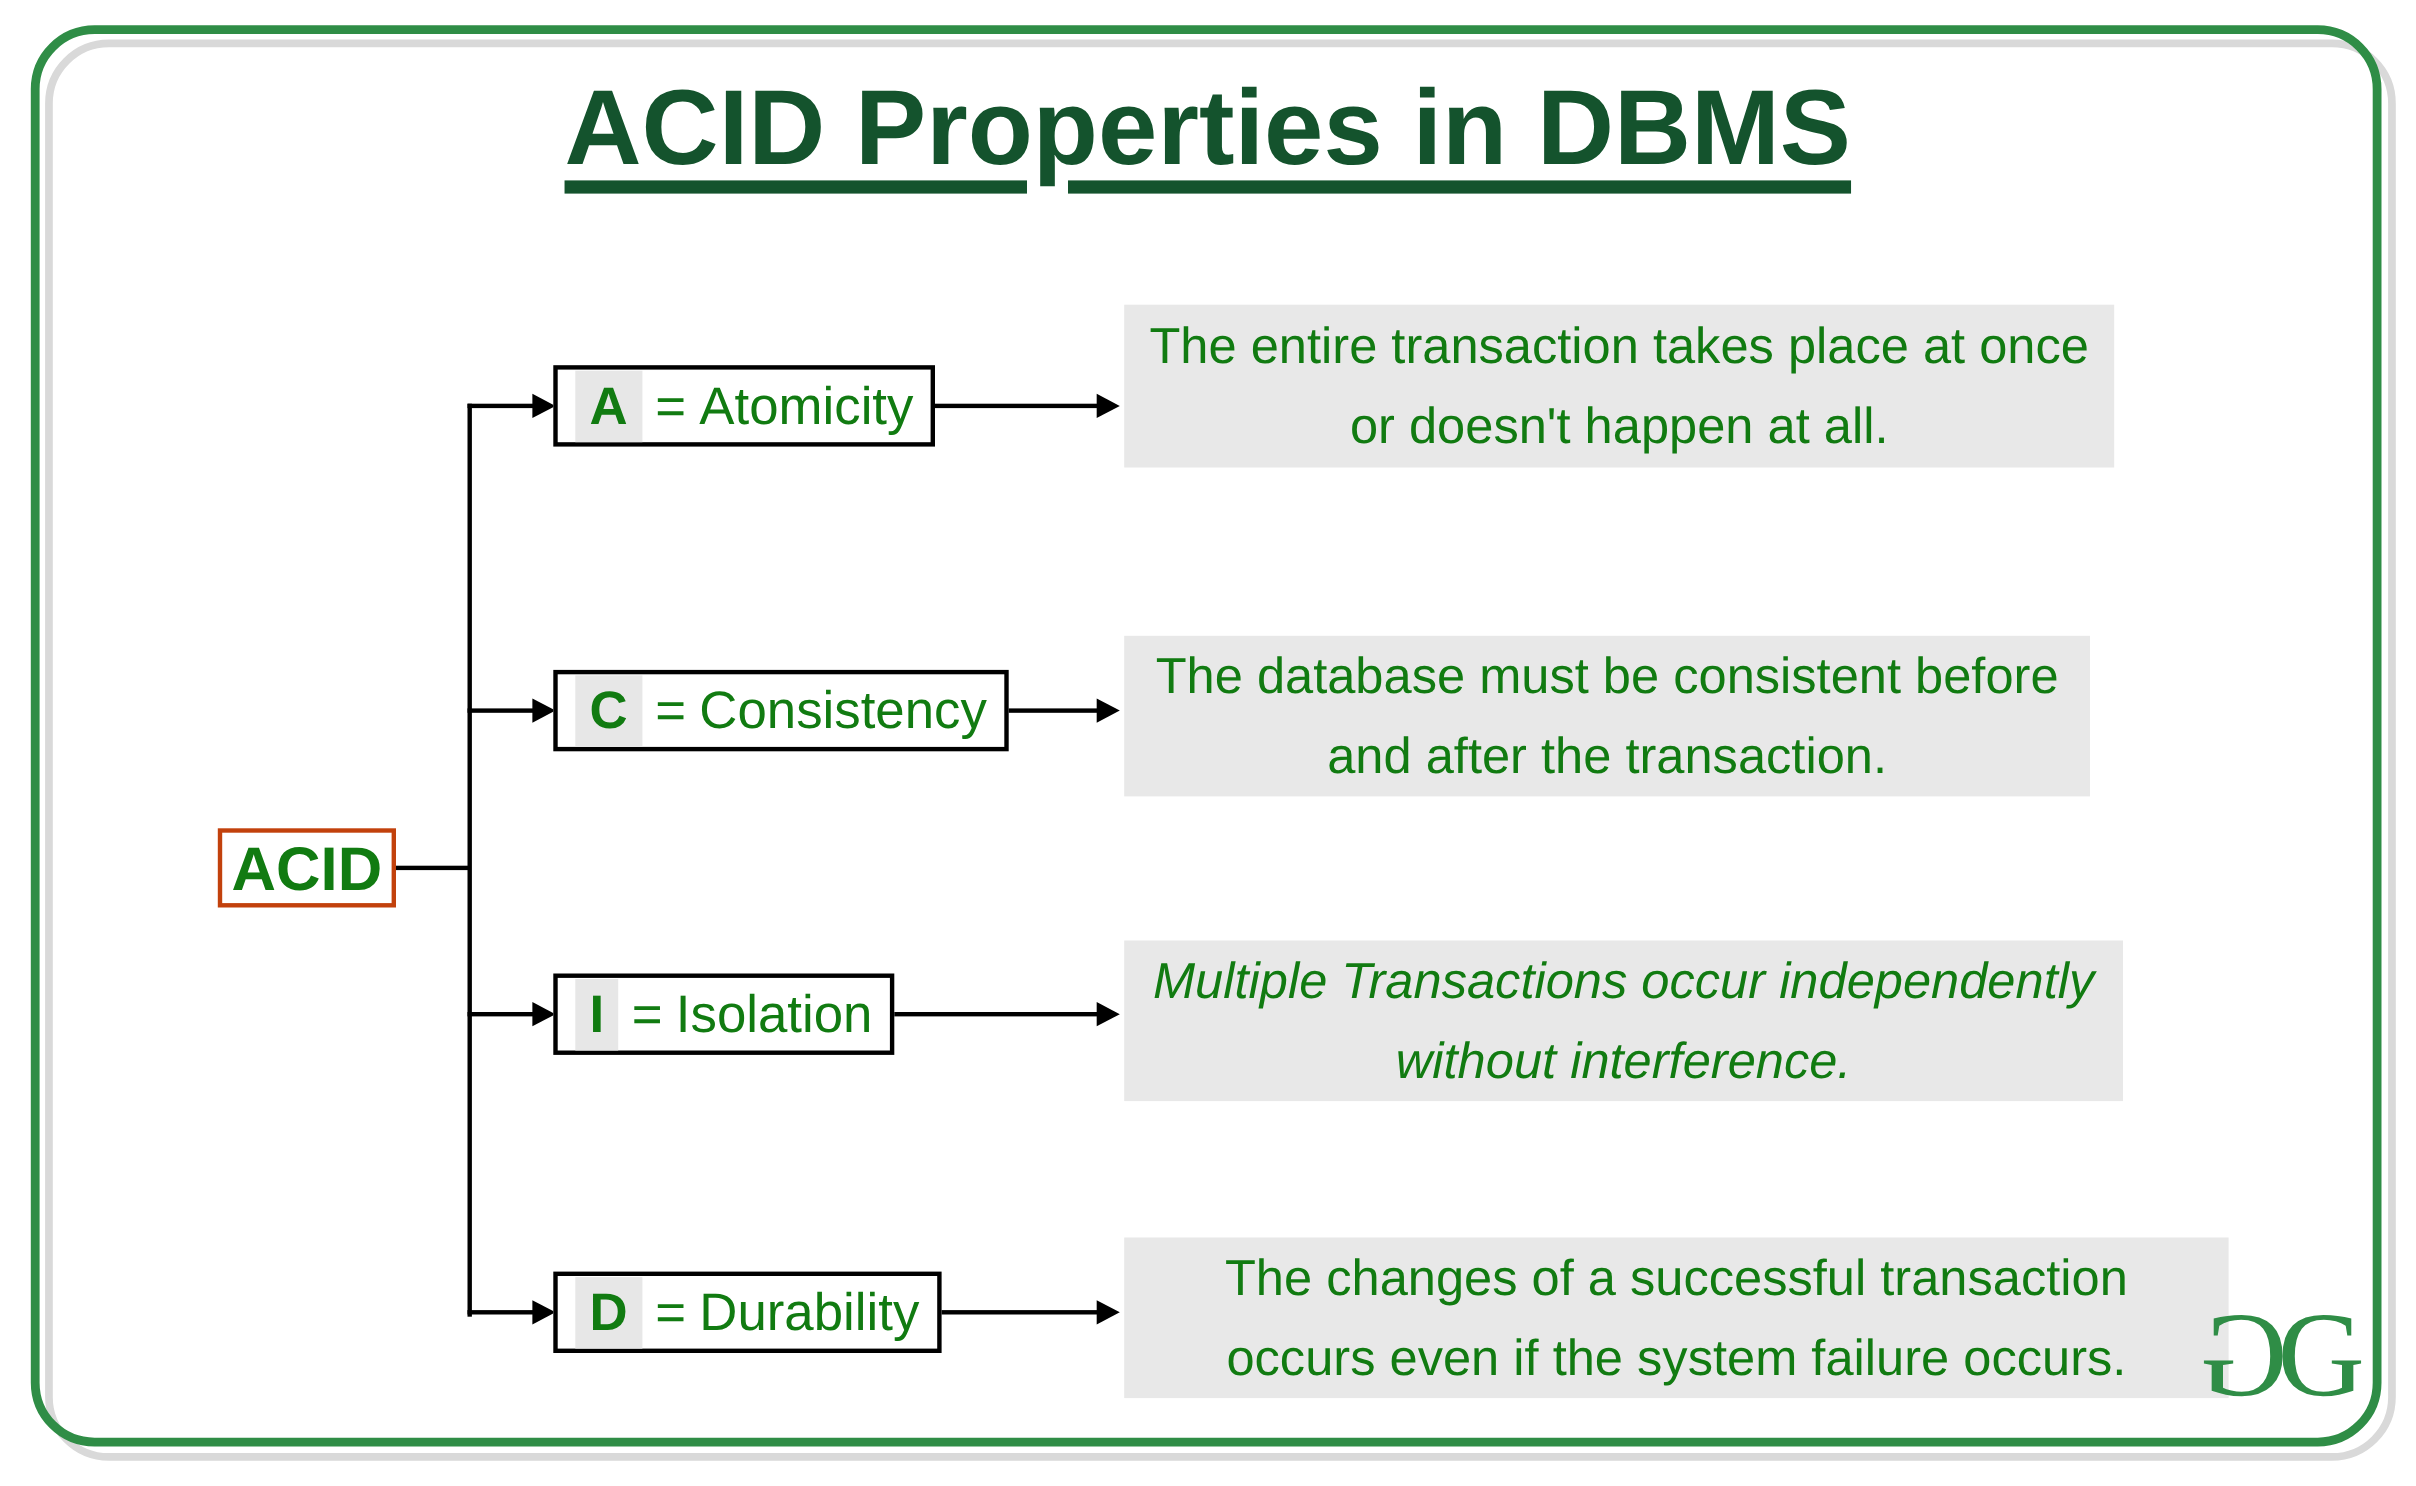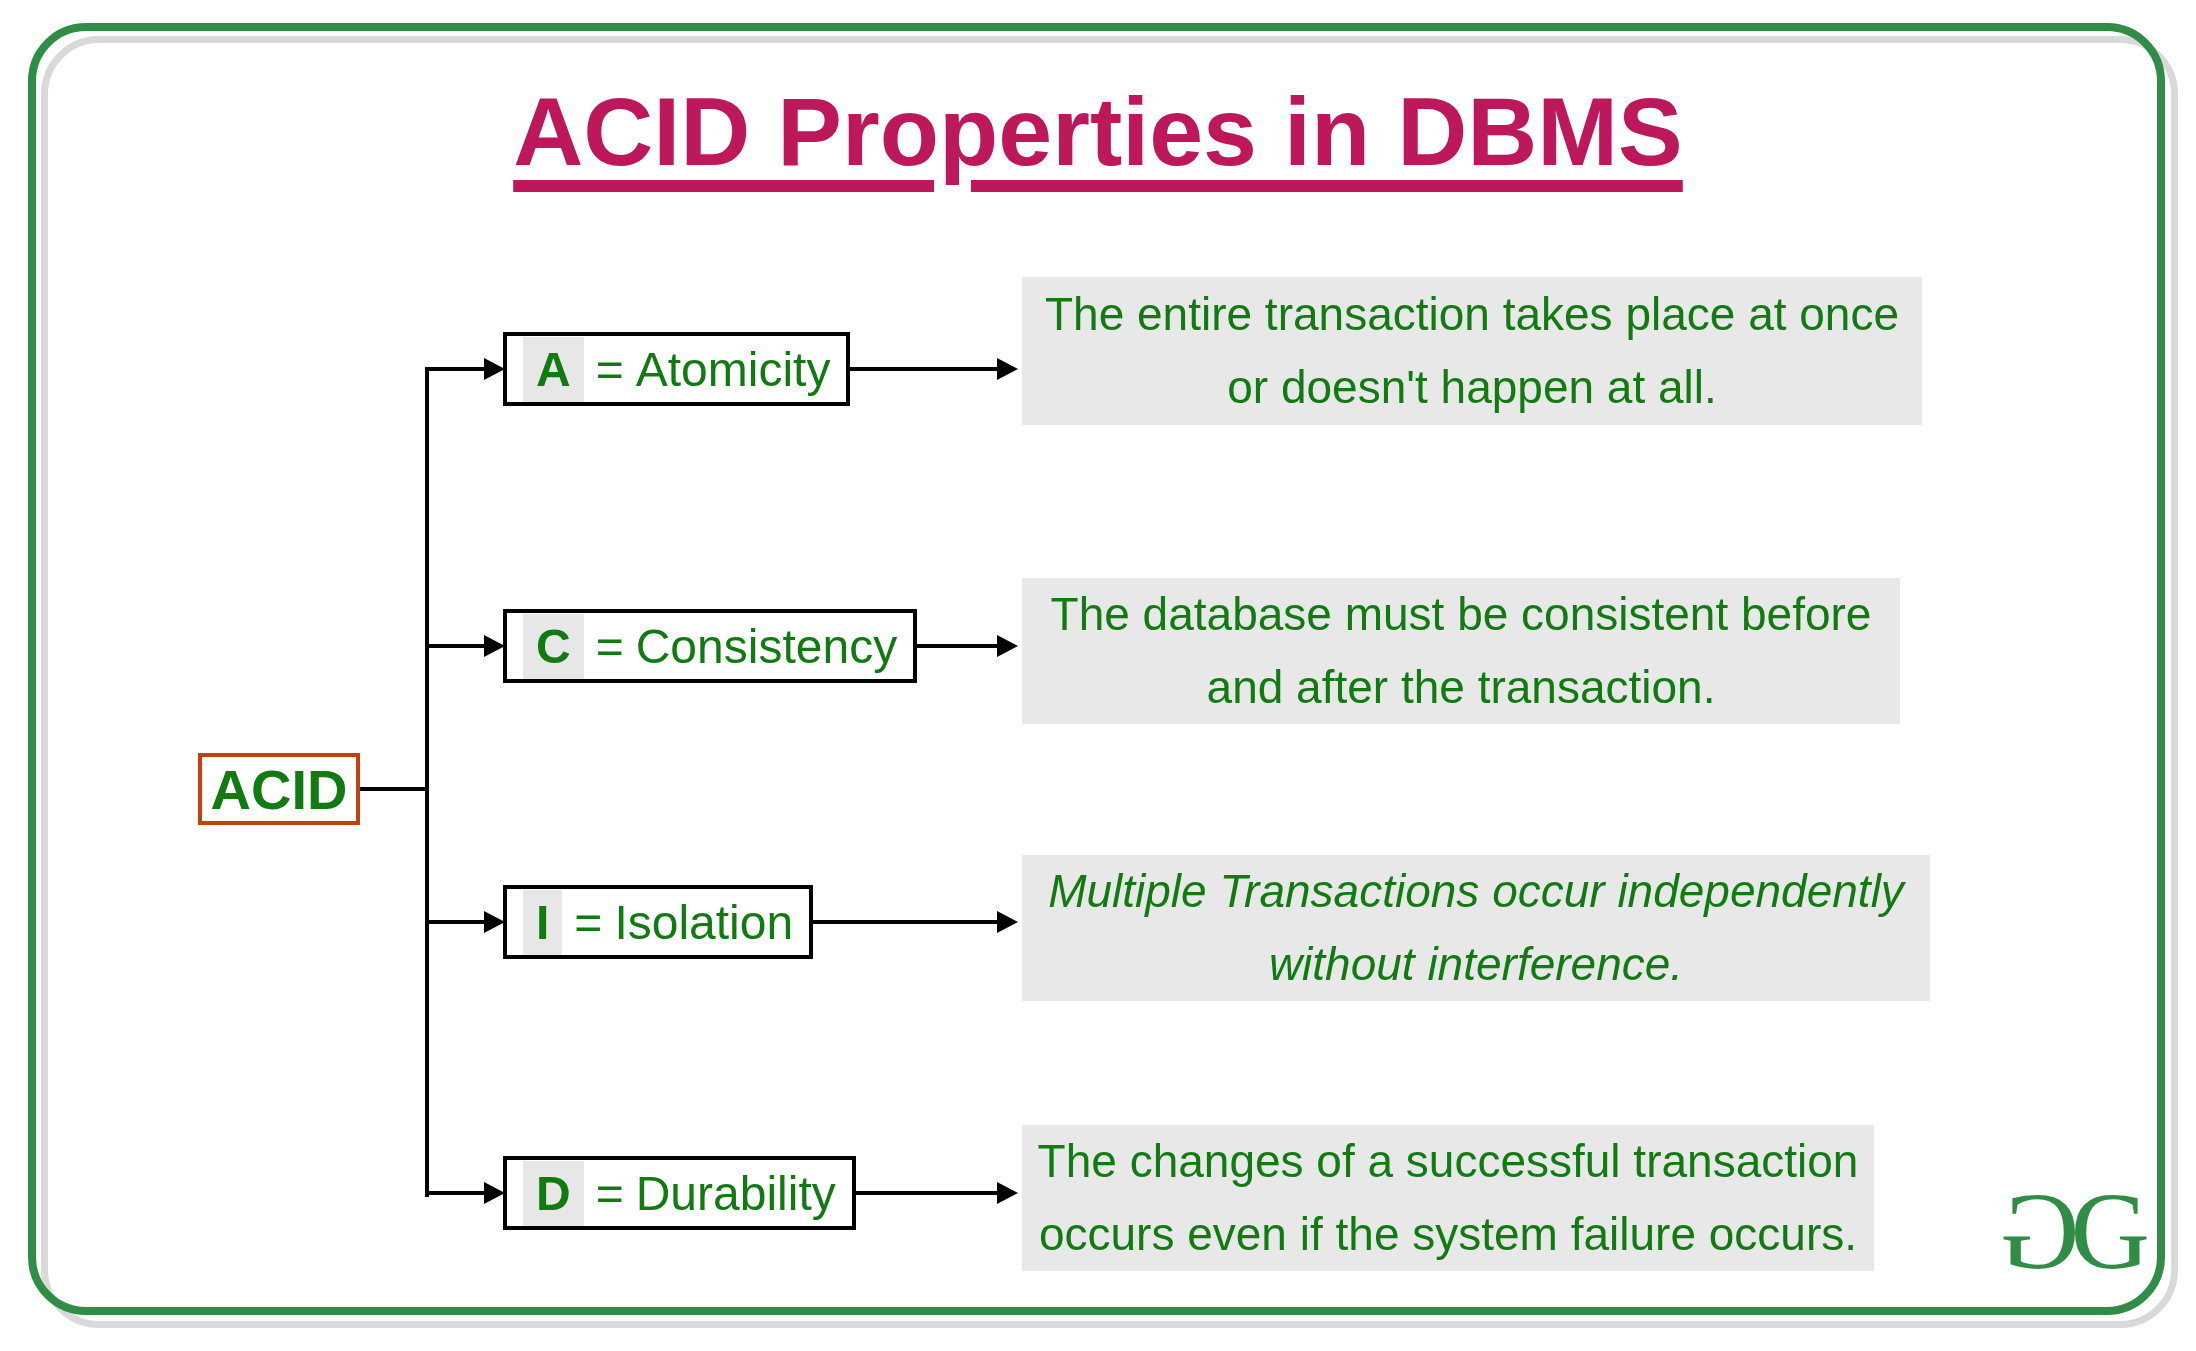"ACID Properties in DBMS" .title { color: #be185d -> #14532d; margin: 16px -> 0 }
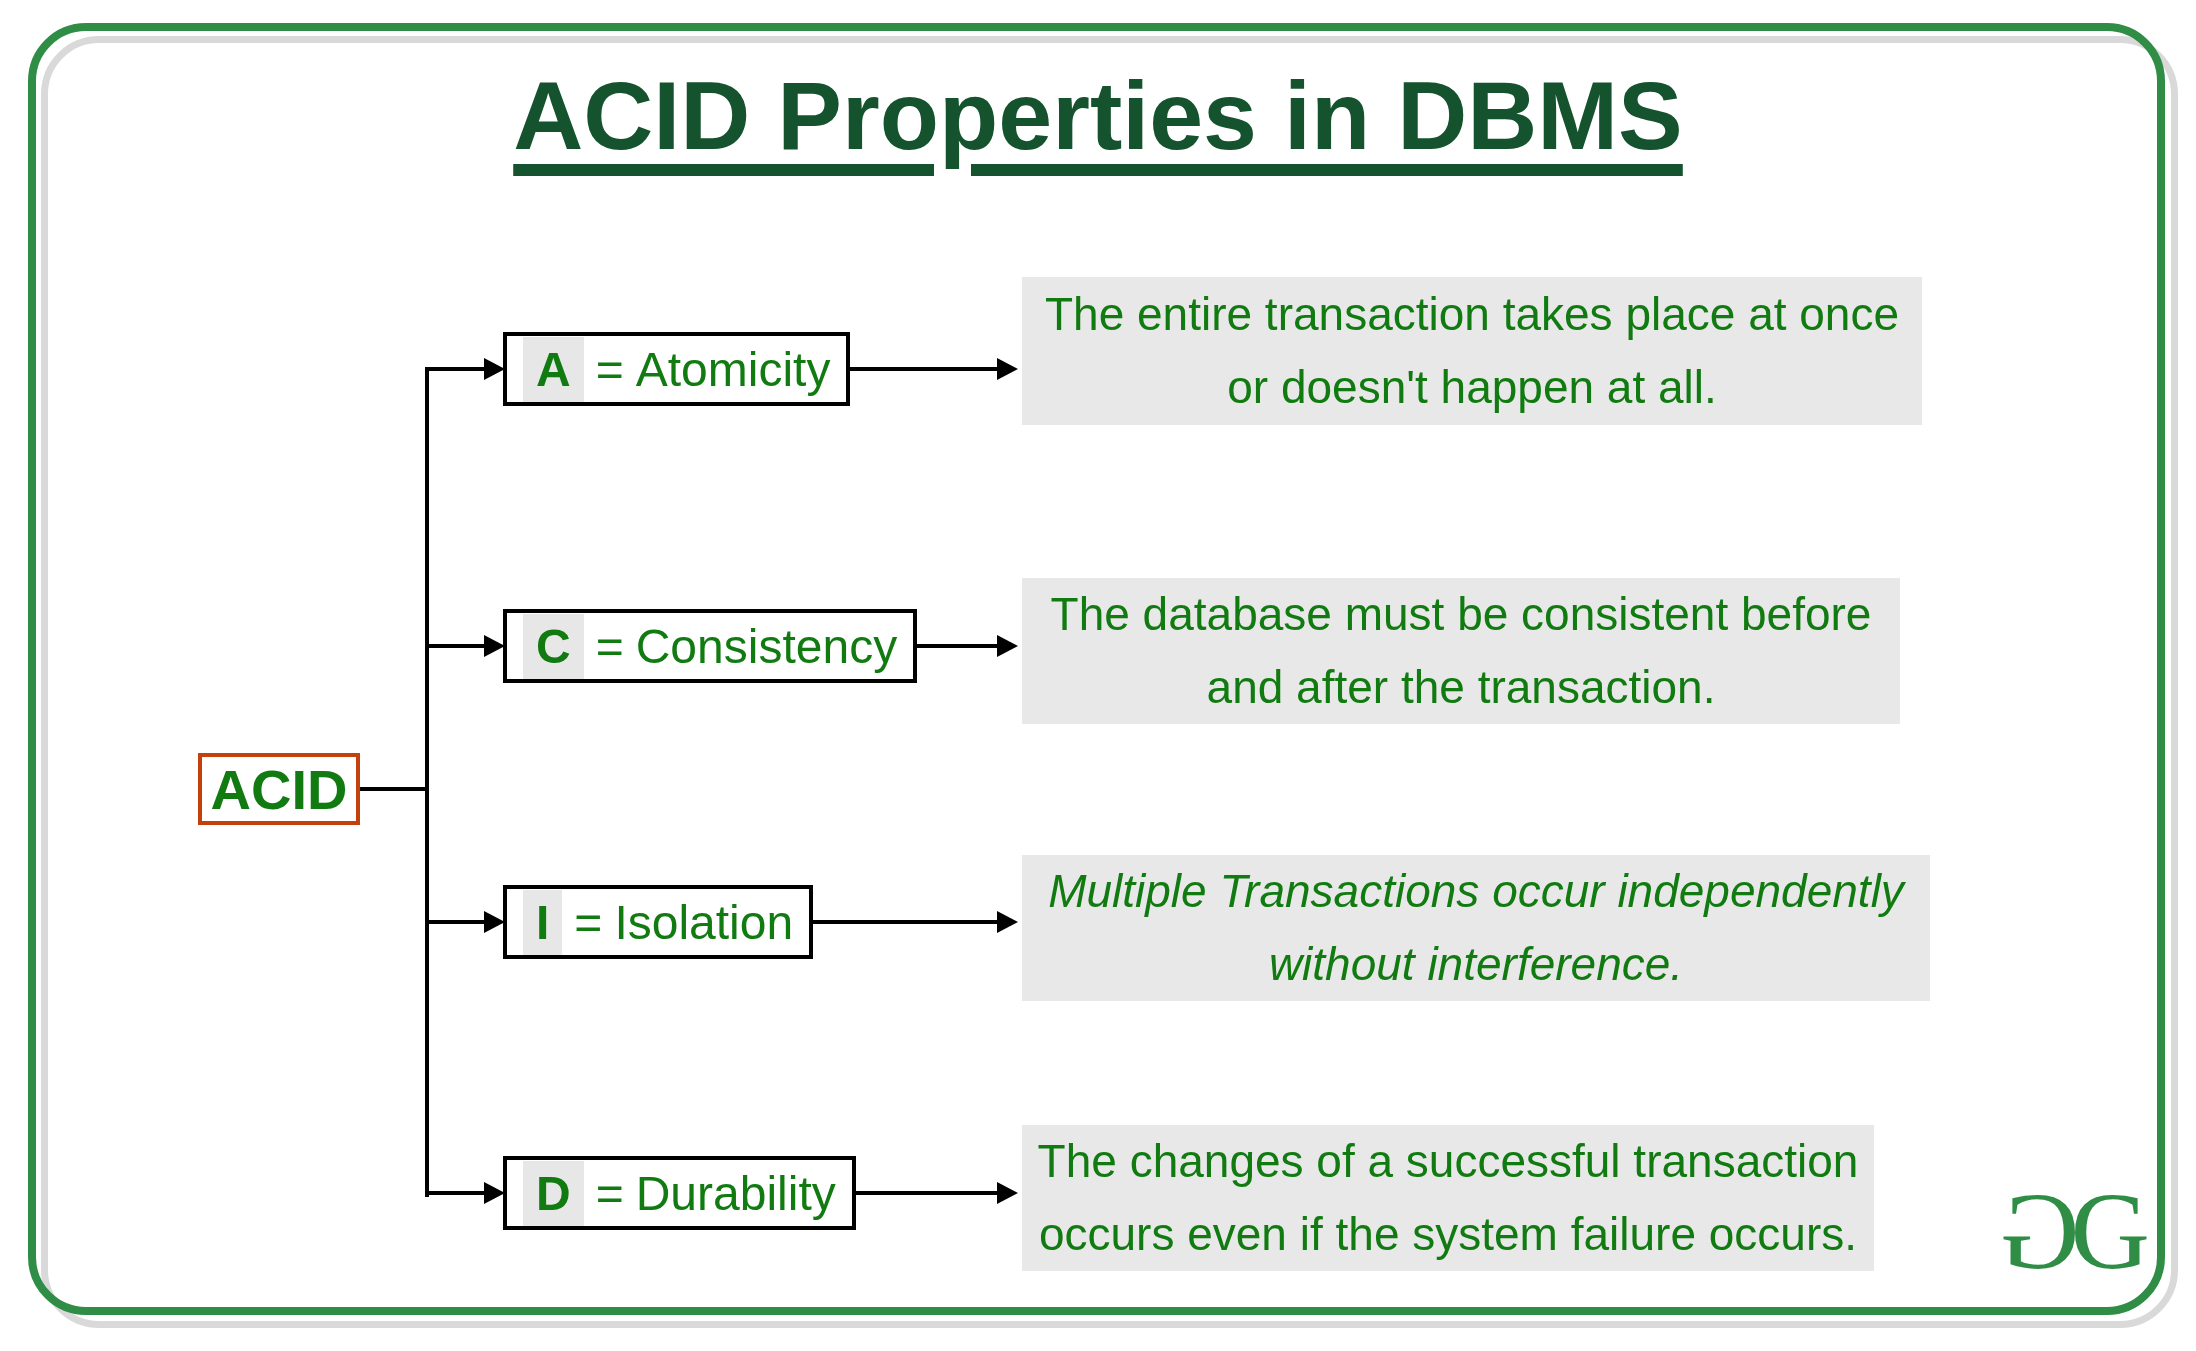"The changes of a successful" .d-d { width: 852px -> 1004px }
